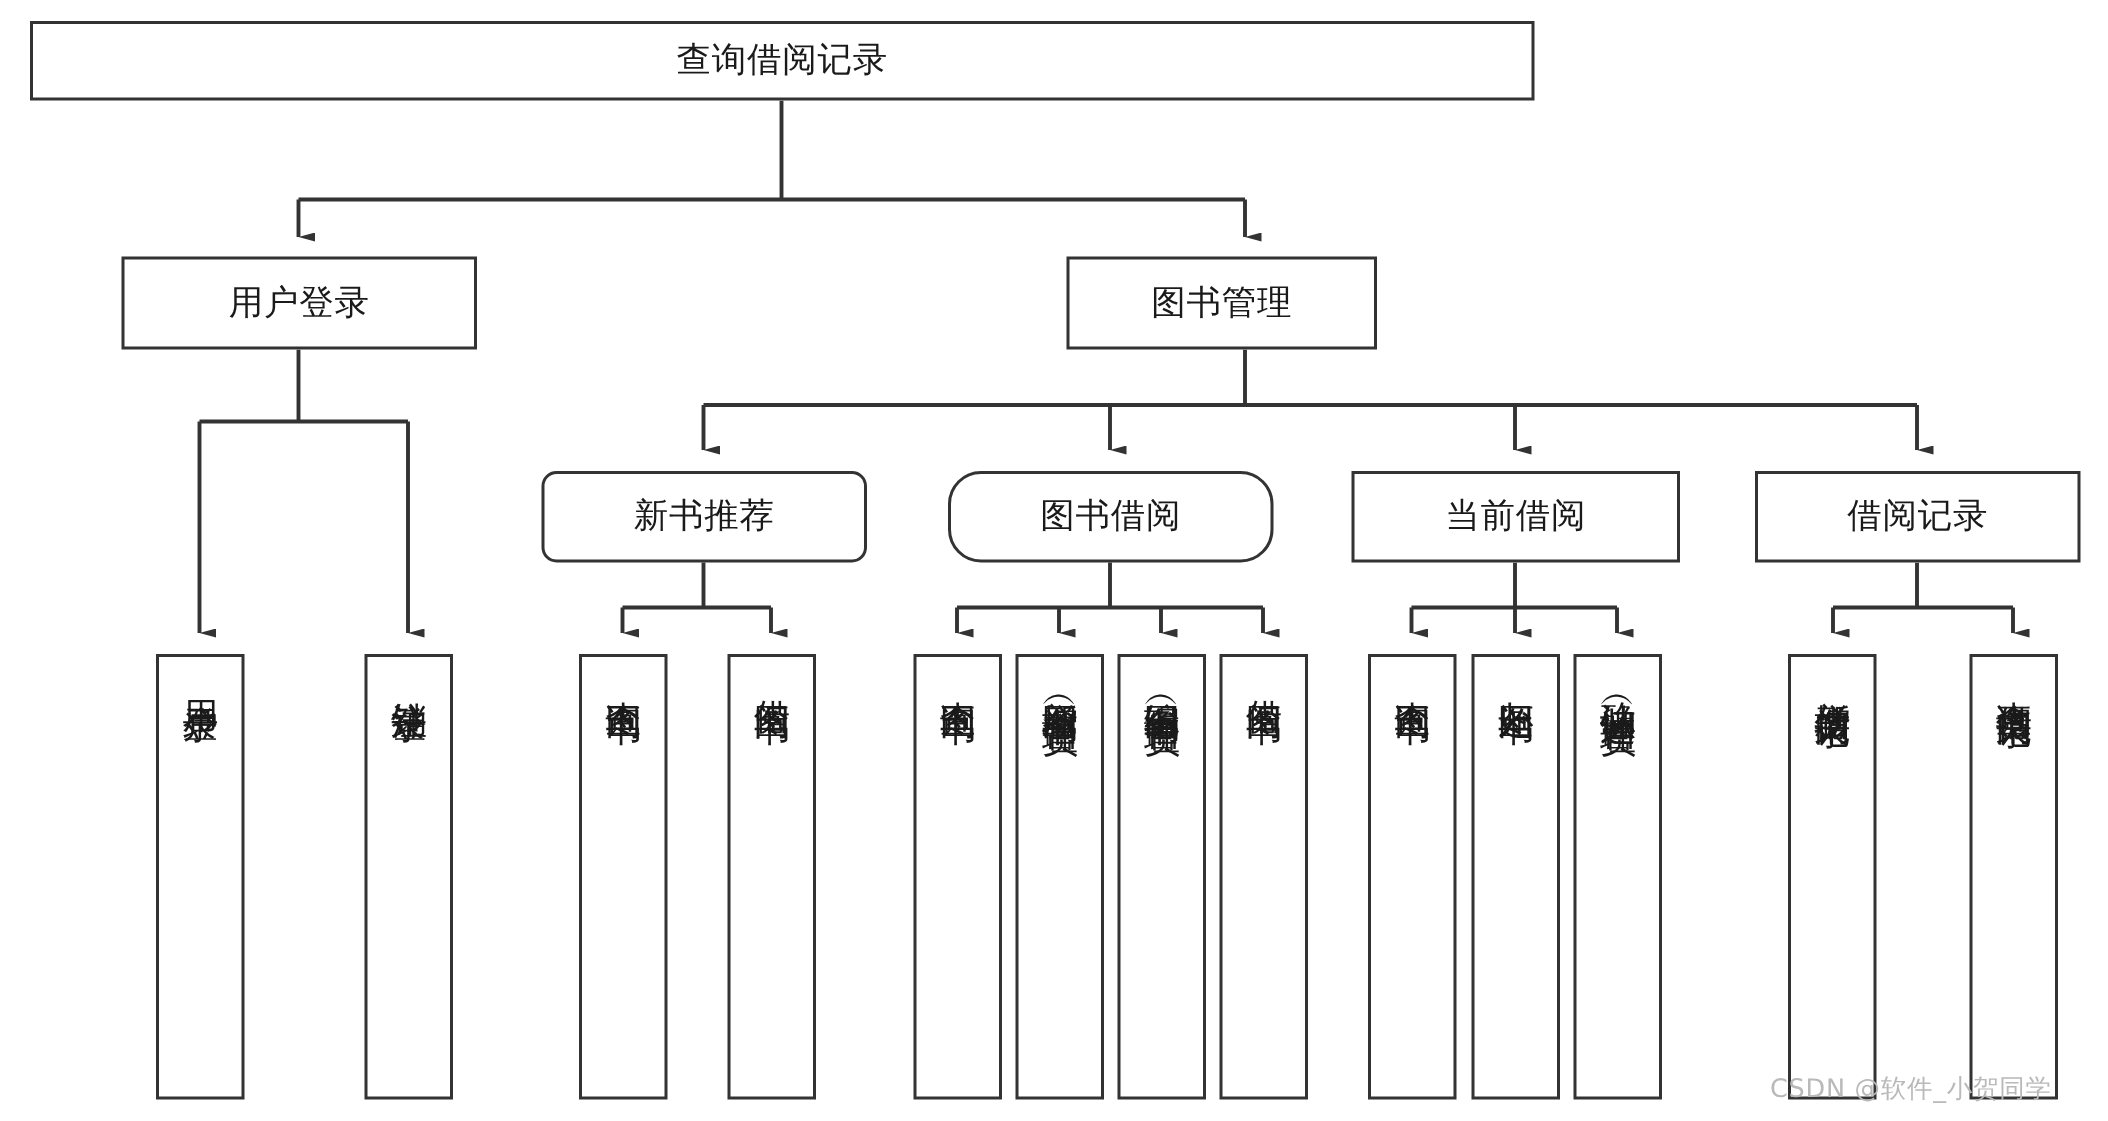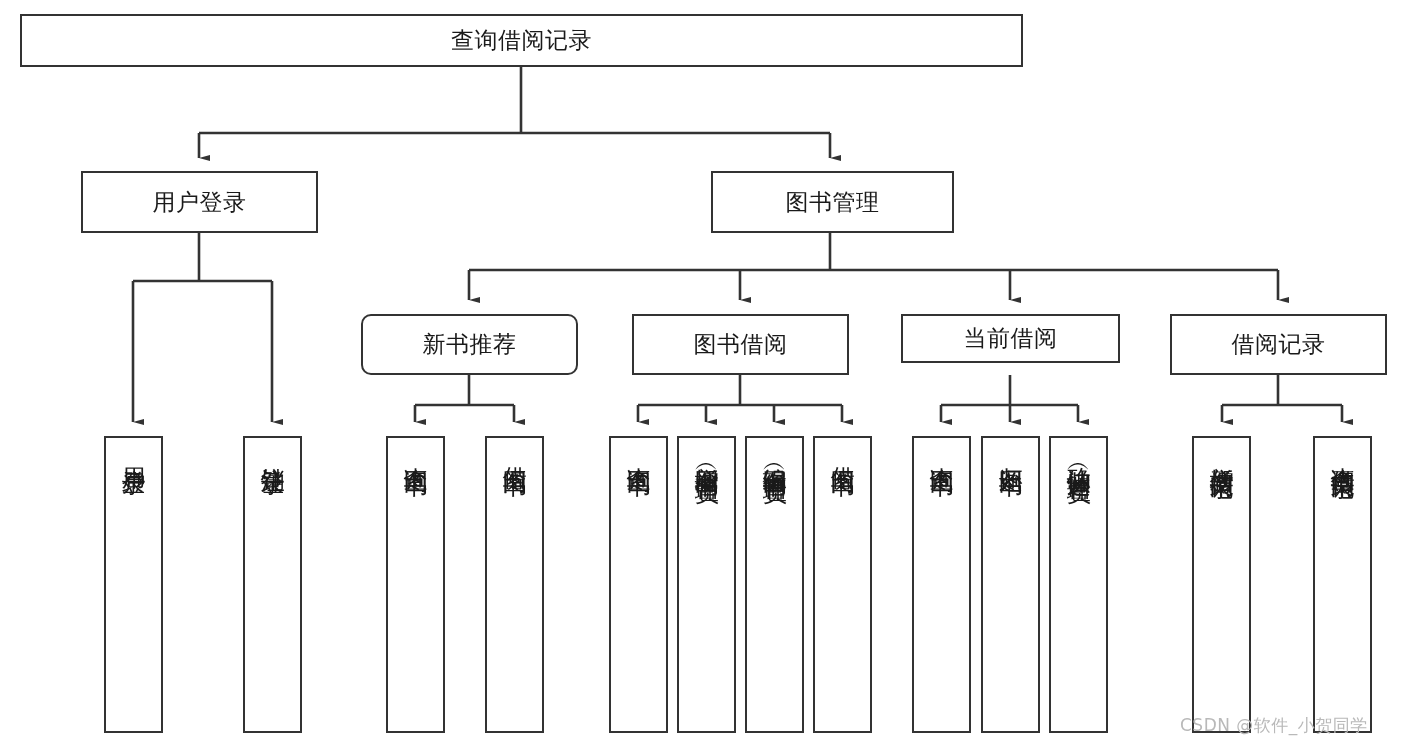"图书管理" div.node { width: 243px -> 207px }
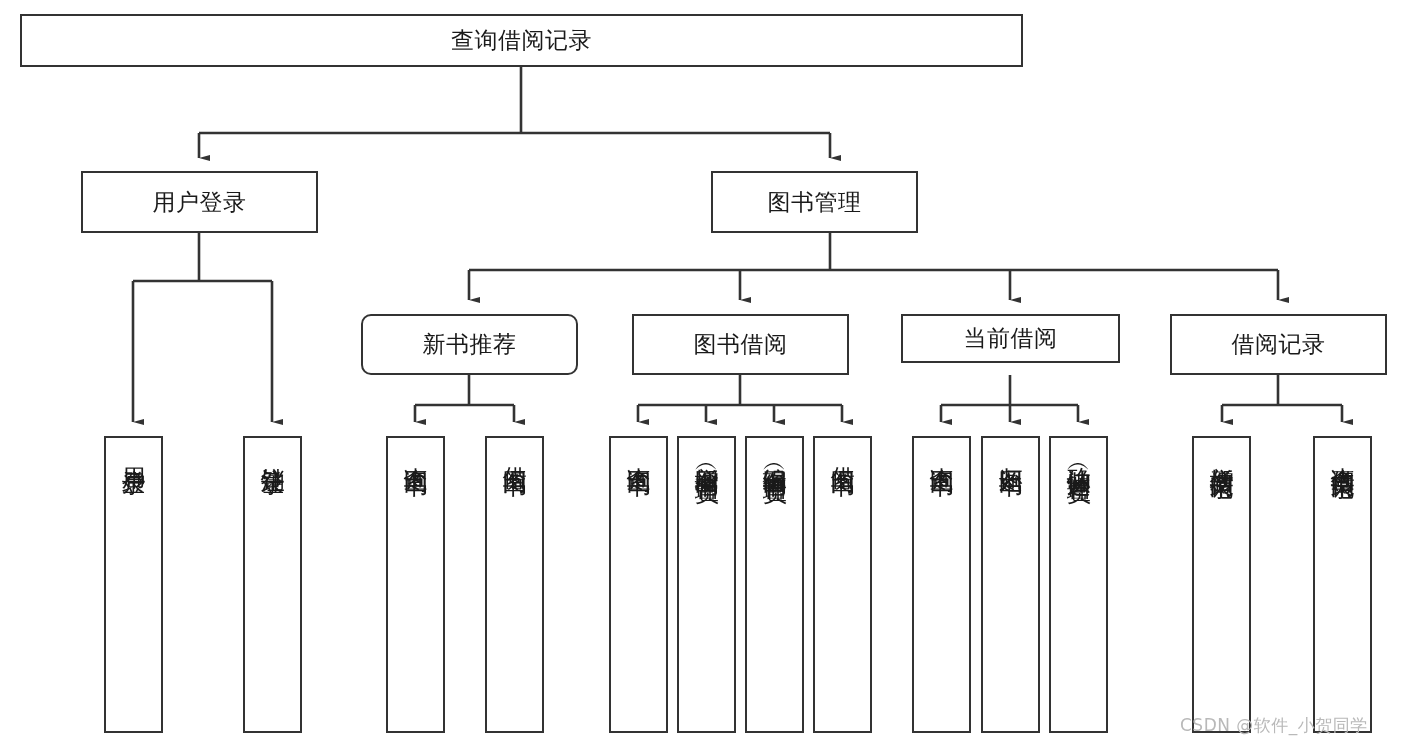"图书借阅" div.node { border-radius: none -> 22px }
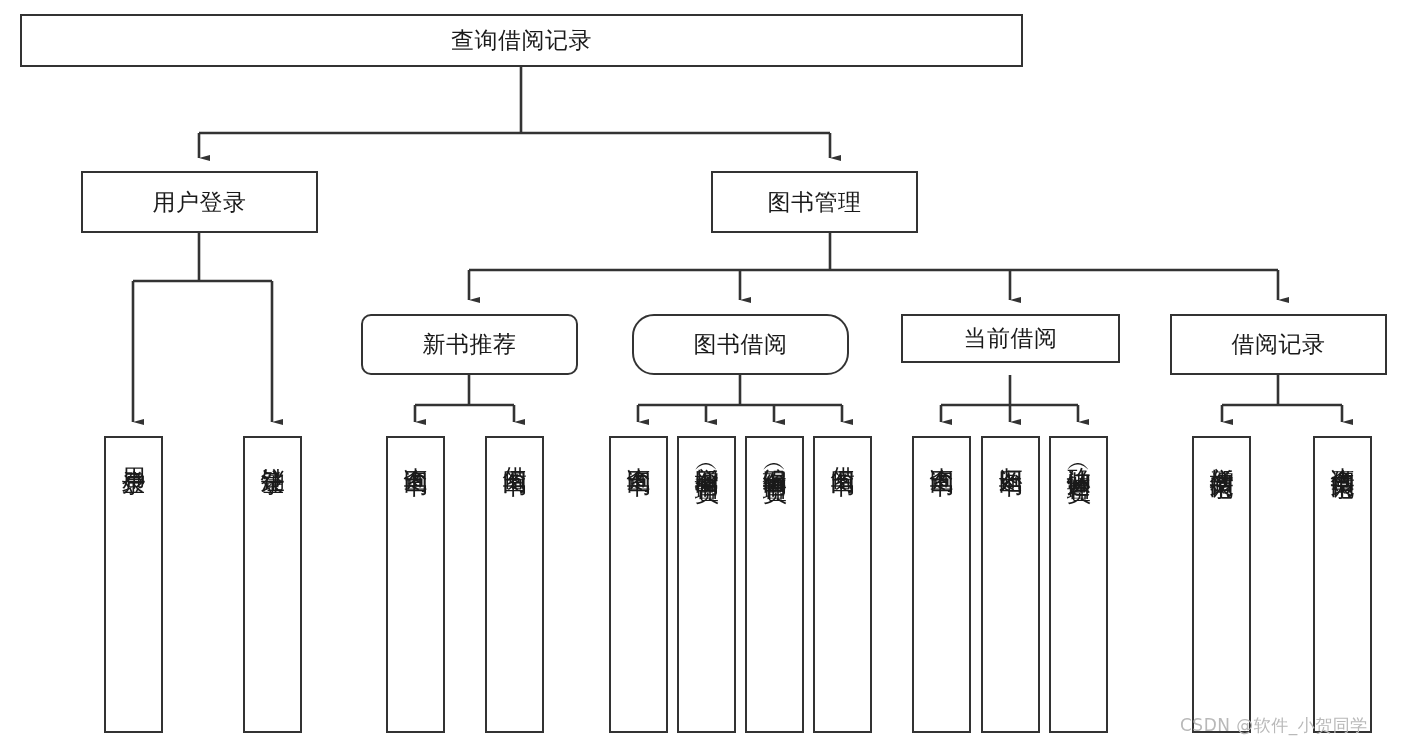"当前借阅" div.node { height: 49px -> 61px }
